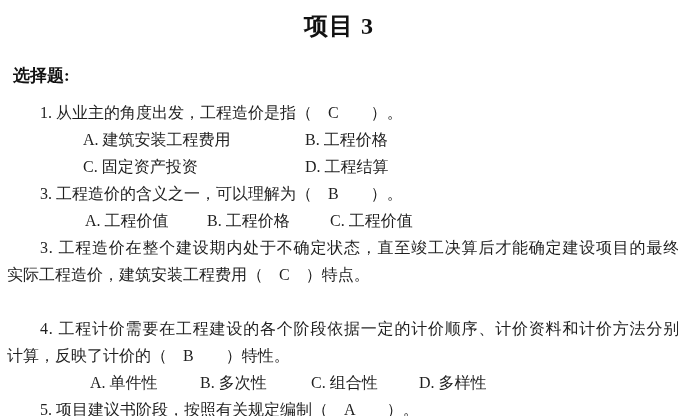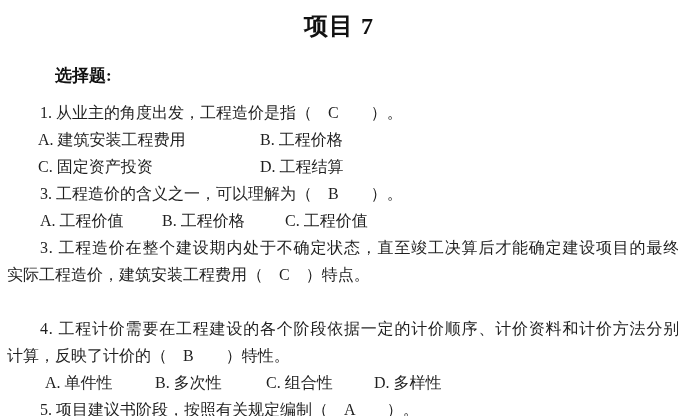"项目 7" h1.title { text: 7 -> 3 }
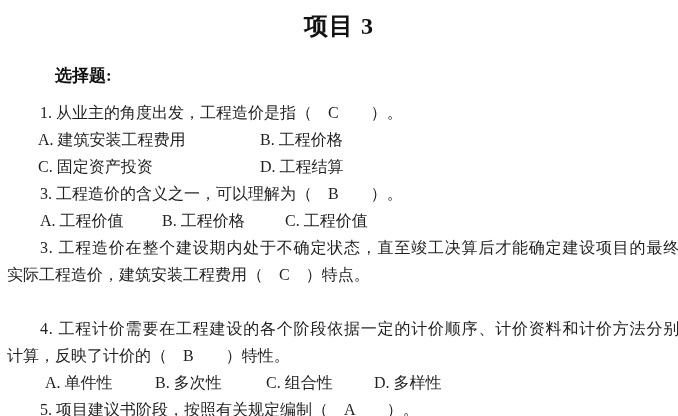"选择题:" .heading { margin-left: 42px -> none }
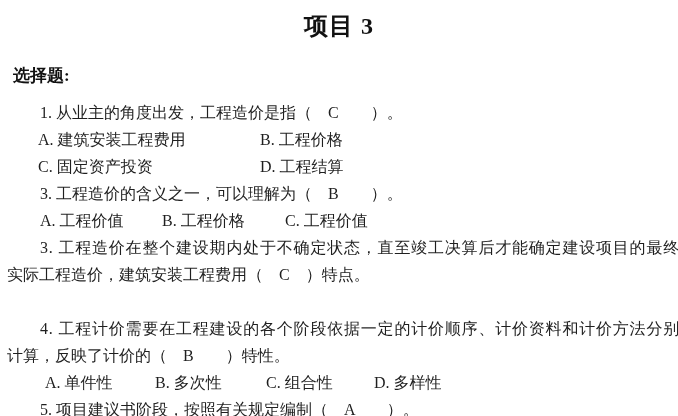"A. 建筑安装工程费用" .opt { margin-left: none -> 45px }
